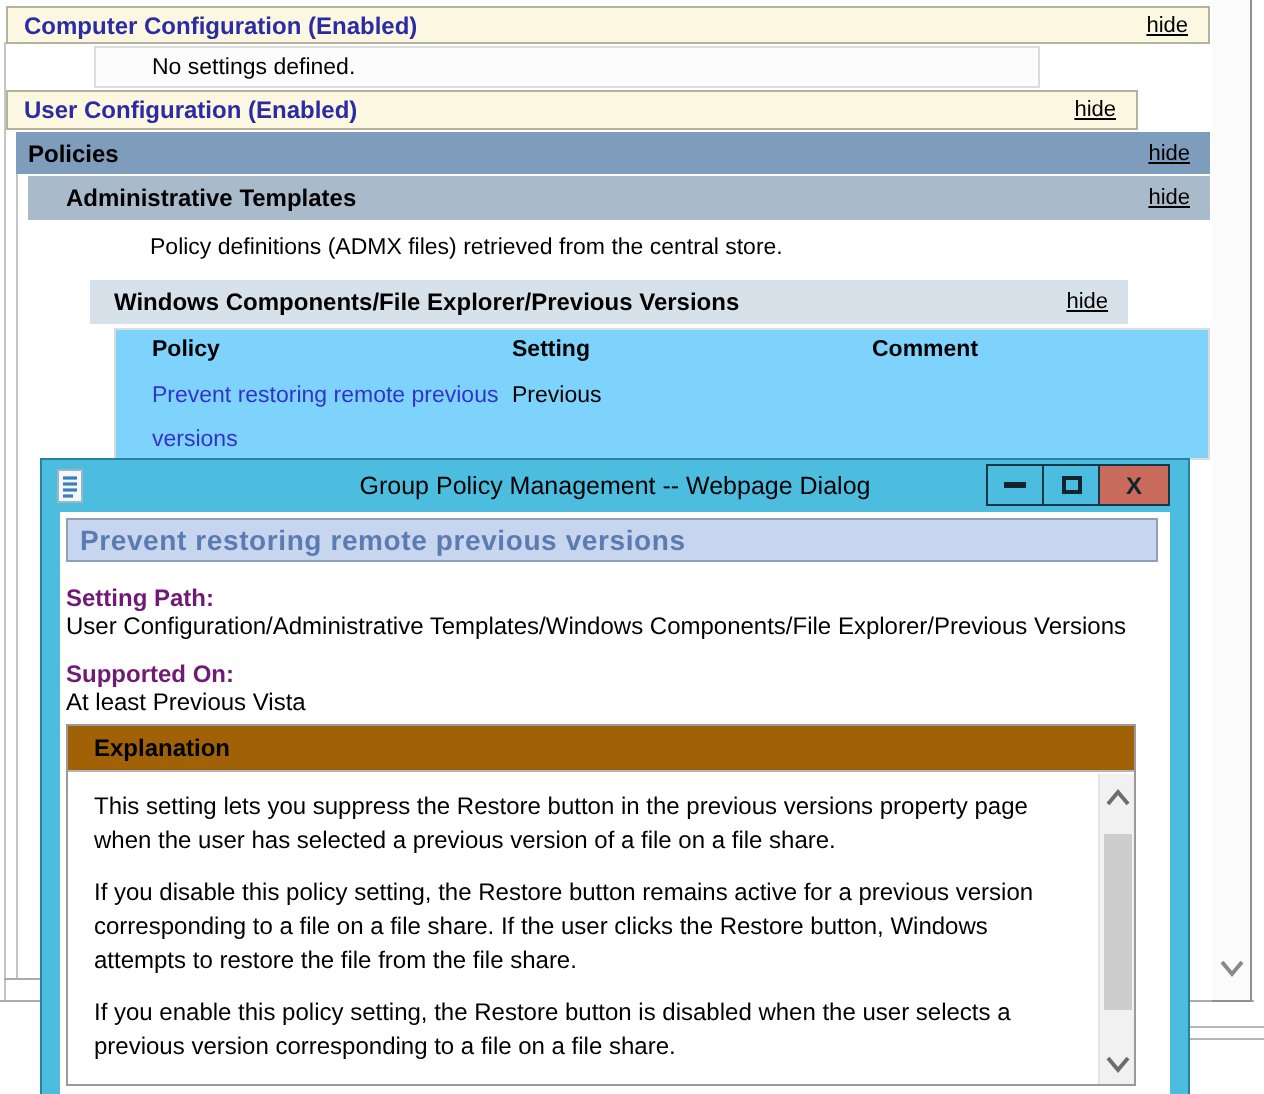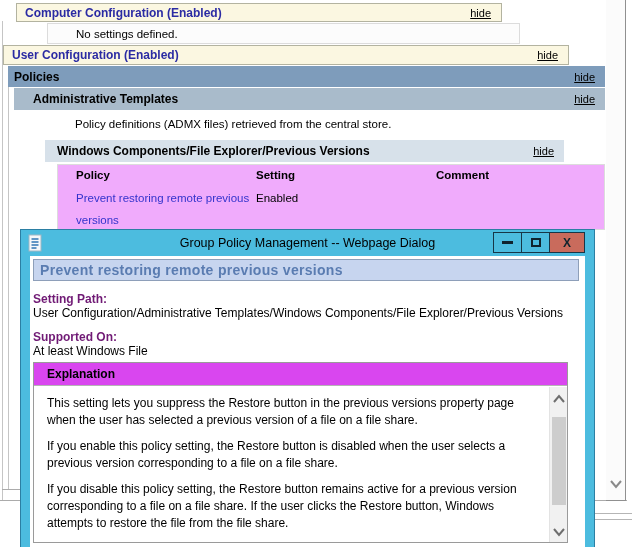"Computer Configuration (Enabled)" #row-cc { margin-left: 13px -> none; width: 486px -> 602px }
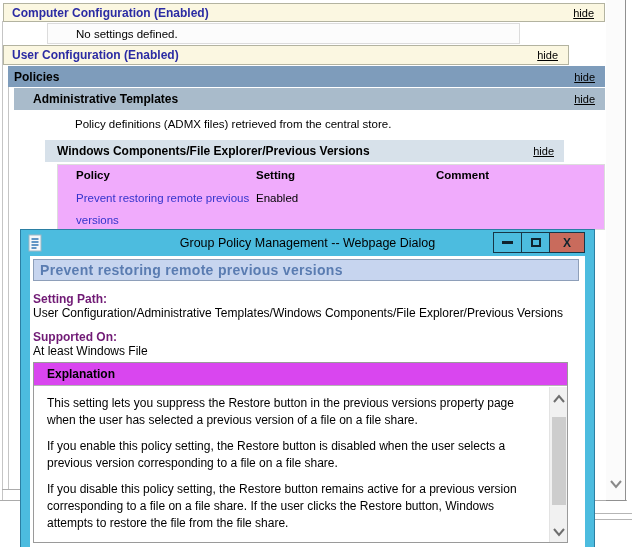"Policy" #table-box { background: #f0abfc -> #7dd3fc }
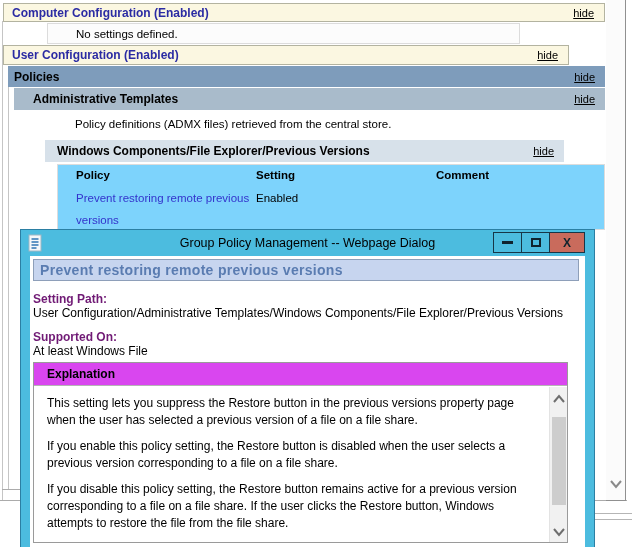"Enabled" span { text: Enabled -> Previous }
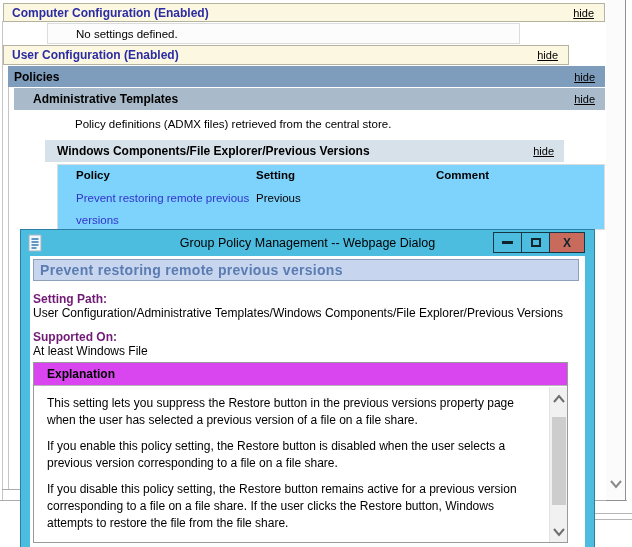"At least Windows File" div.val { text: Windows File -> Previous Vista }
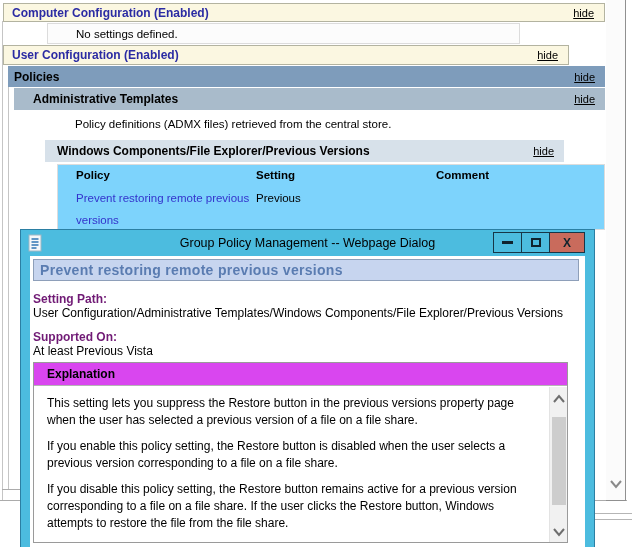"Explanation" #exp-header { background: #d946ef -> #a16207 }
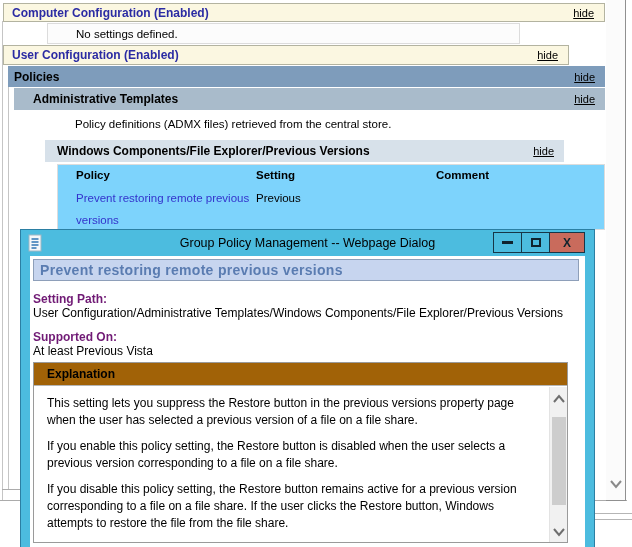"If you enable this policy" p { order: before "If you disable this policy" -> after "If you disable this policy" }
